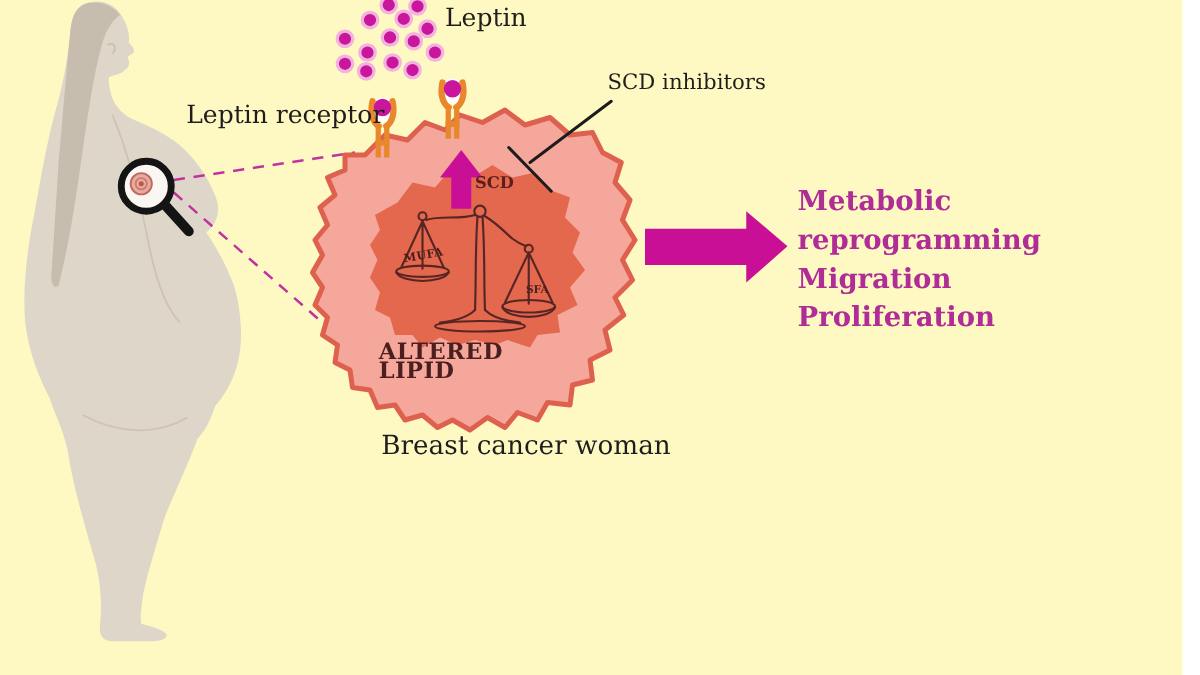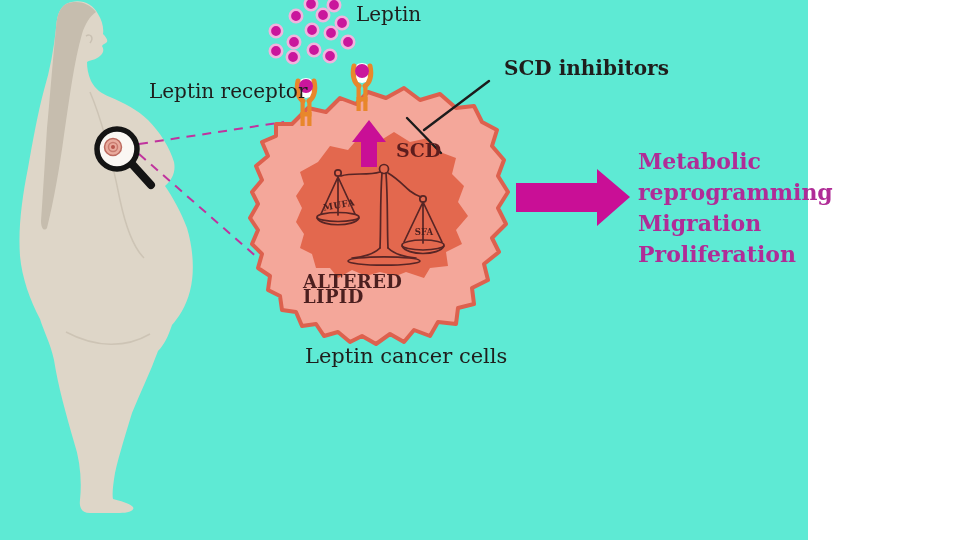"Leptin" #stage { background: #5eead4 -> #fef9c3; width: 808px -> 946px }
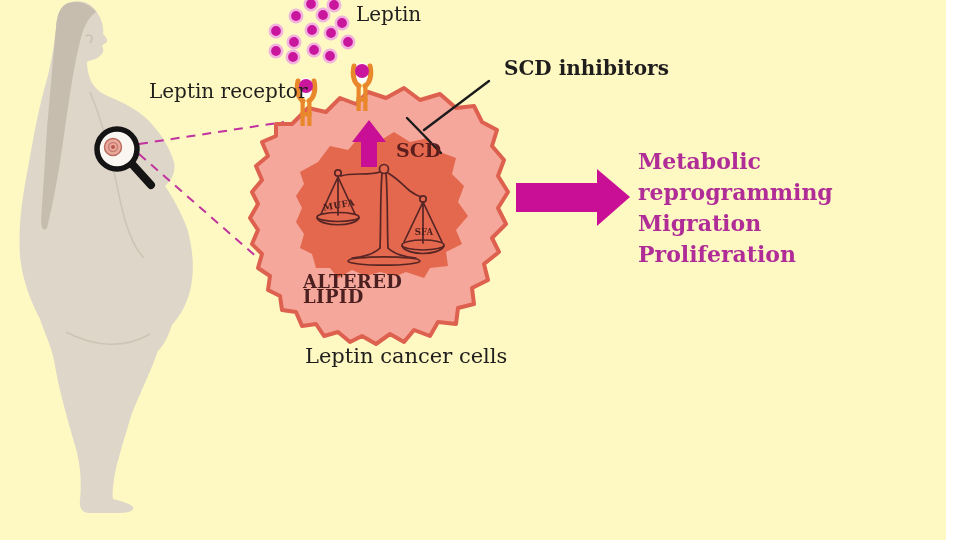"SCD inhibitors" #scd-inhibitors-label { font-size: 20px -> 17px; font-weight: bold -> none; left: 504px -> 486px }
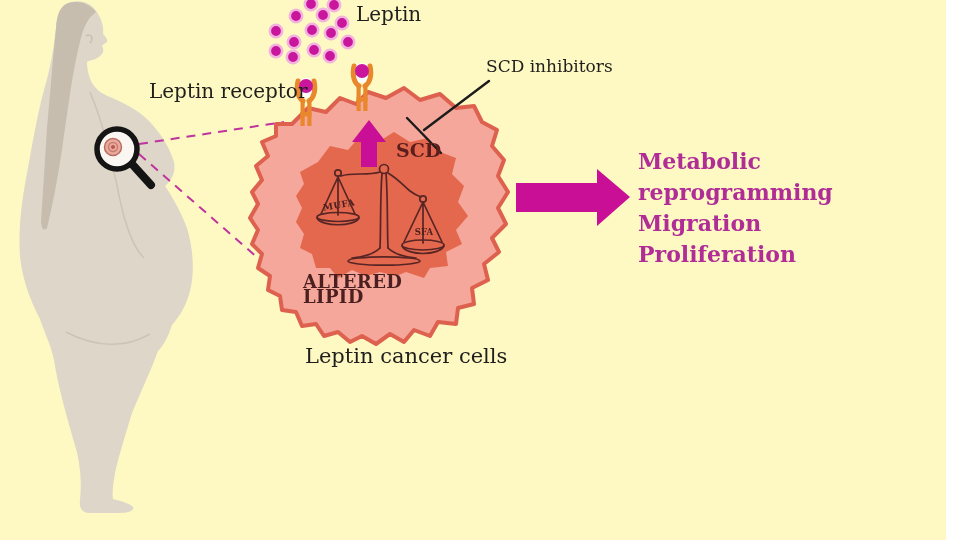"SCD" #scd-label { font-size: 19px -> 13px; margin-left: 16px -> none }
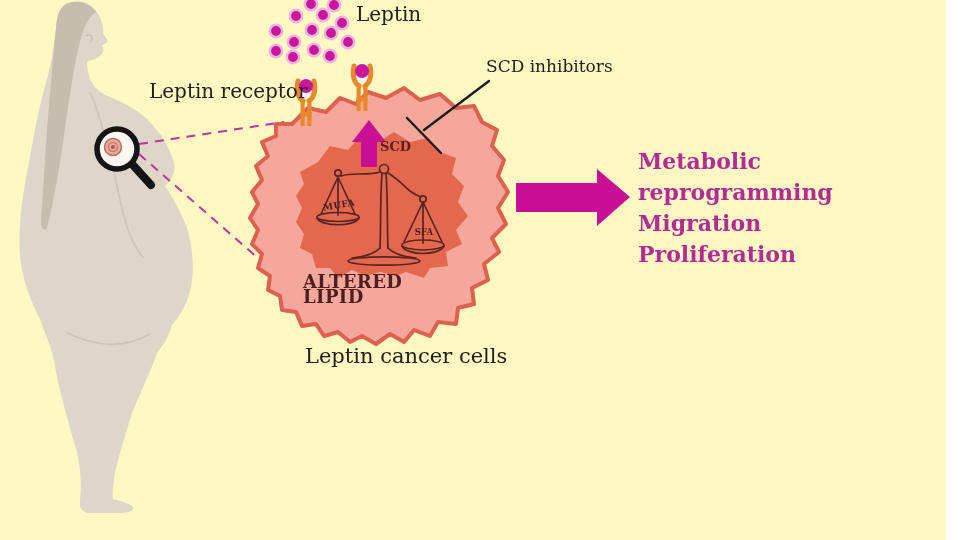"SFA" #sfa-label { text-align: center -> right }
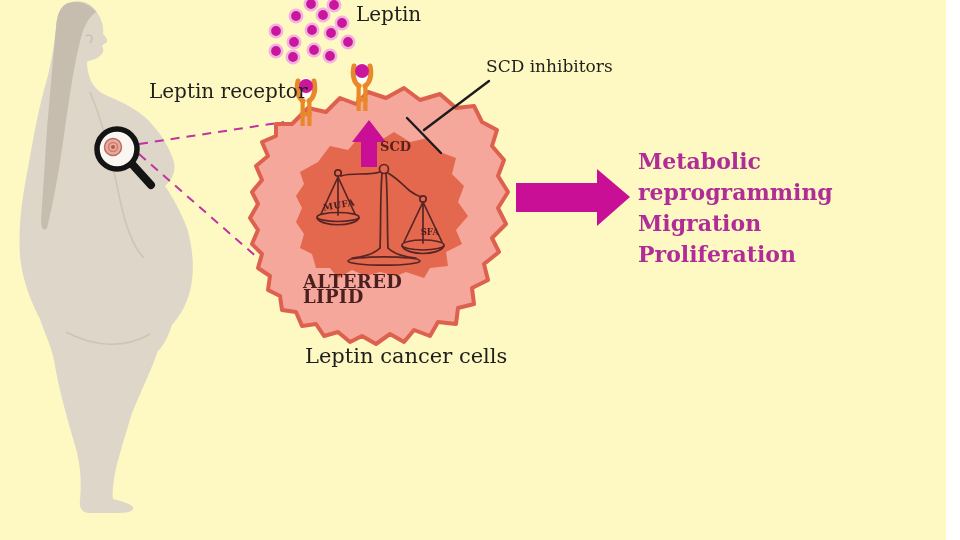"Leptin cancer cells" div.lbl { text: Leptin cancer cells -> Breast cancer woman }
